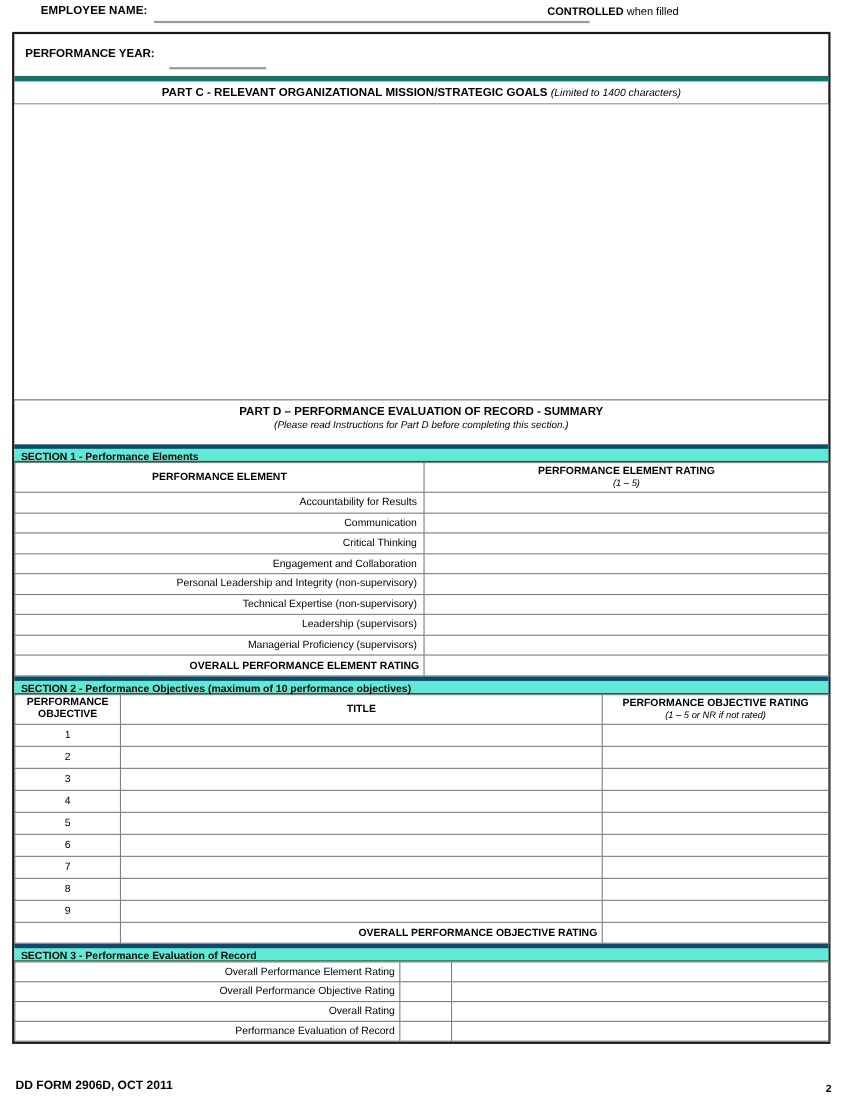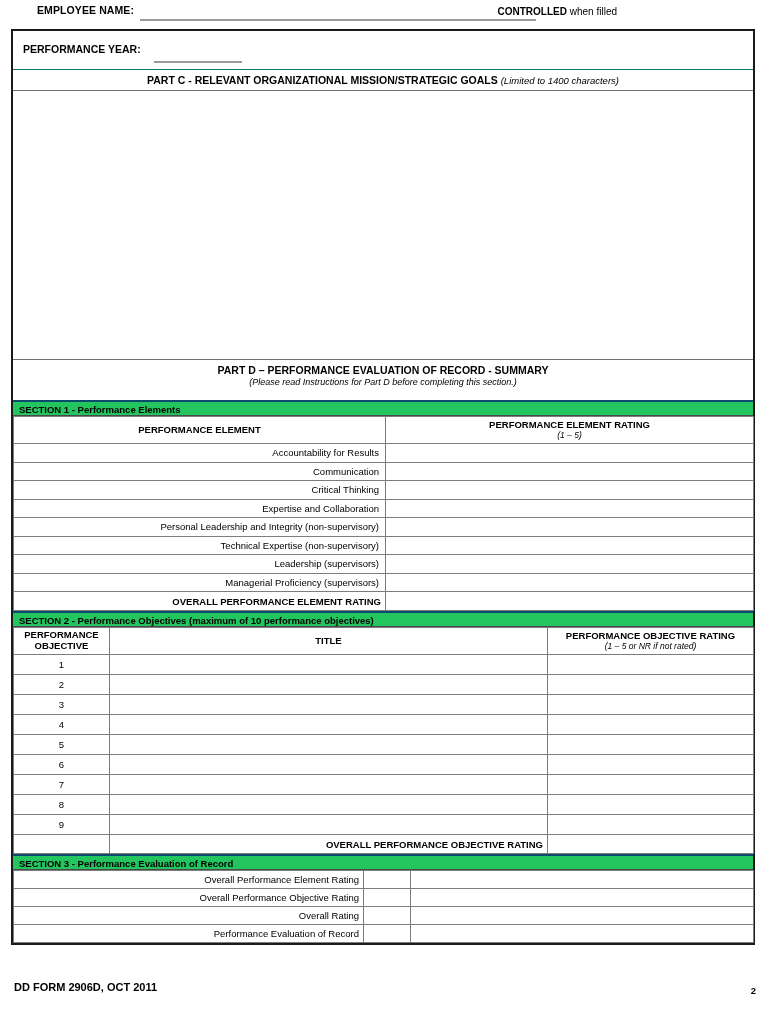"PART C - RELEVANT ORGANIZATIONAL" .partc-head { border-top: 1px solid #0f766e -> 5px solid #0f766e }
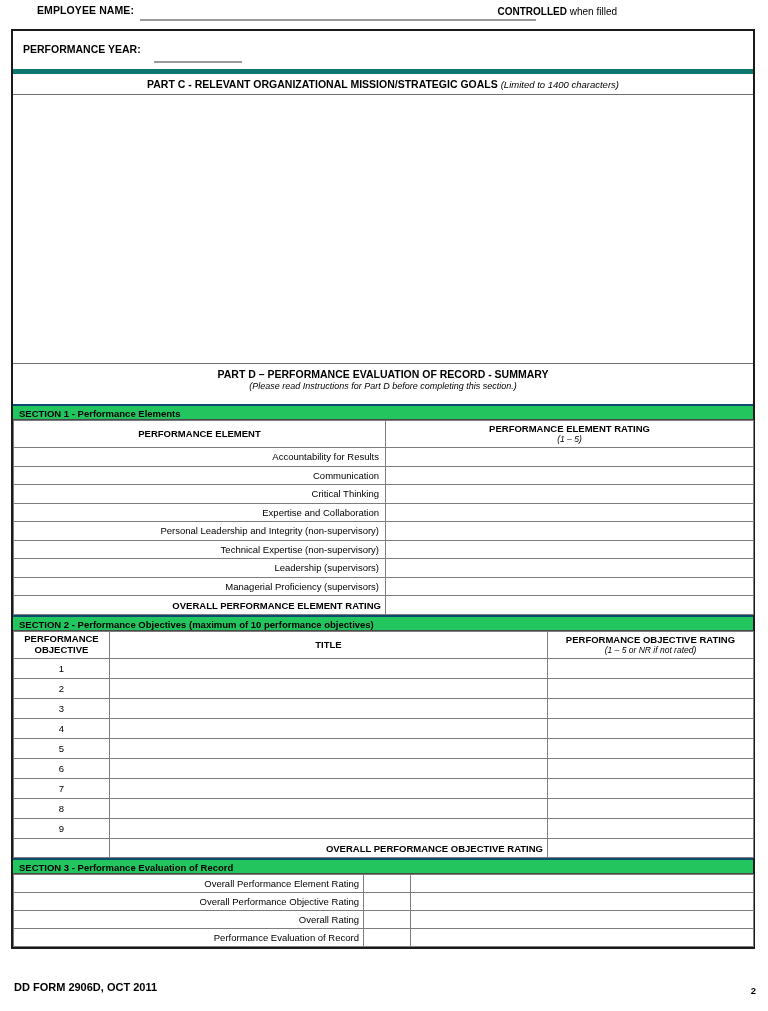"SECTION 1 - Performance Elements" .sec-band { background: #22c55e -> #5eead4; border-top: 2px solid #0c4a6e -> 4px solid #0c4a6e }
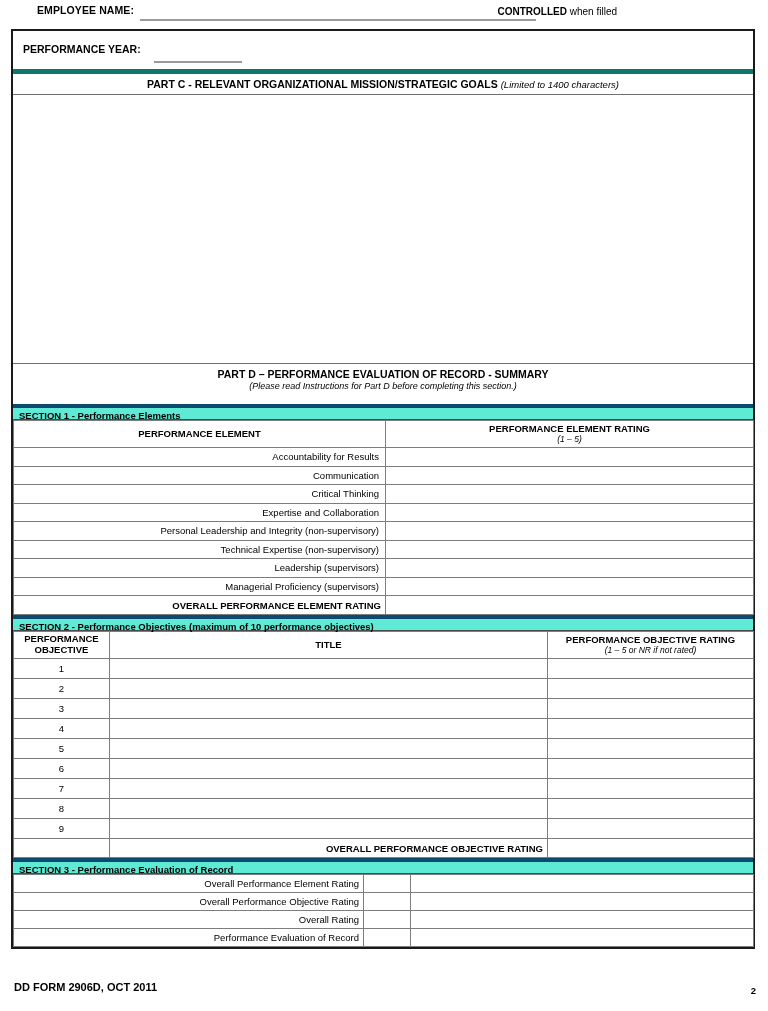"Expertise and Collaboration" td.el-name { text: Expertise -> Engagement }
